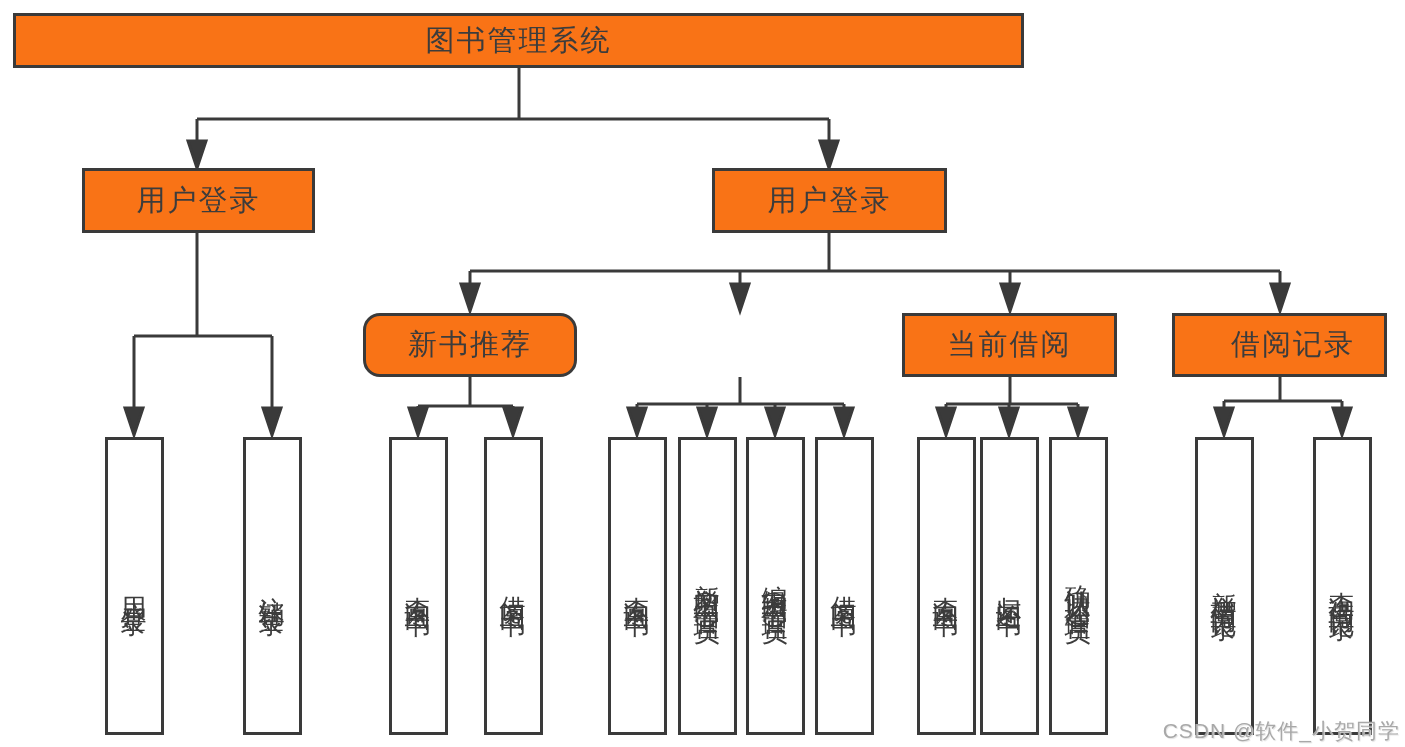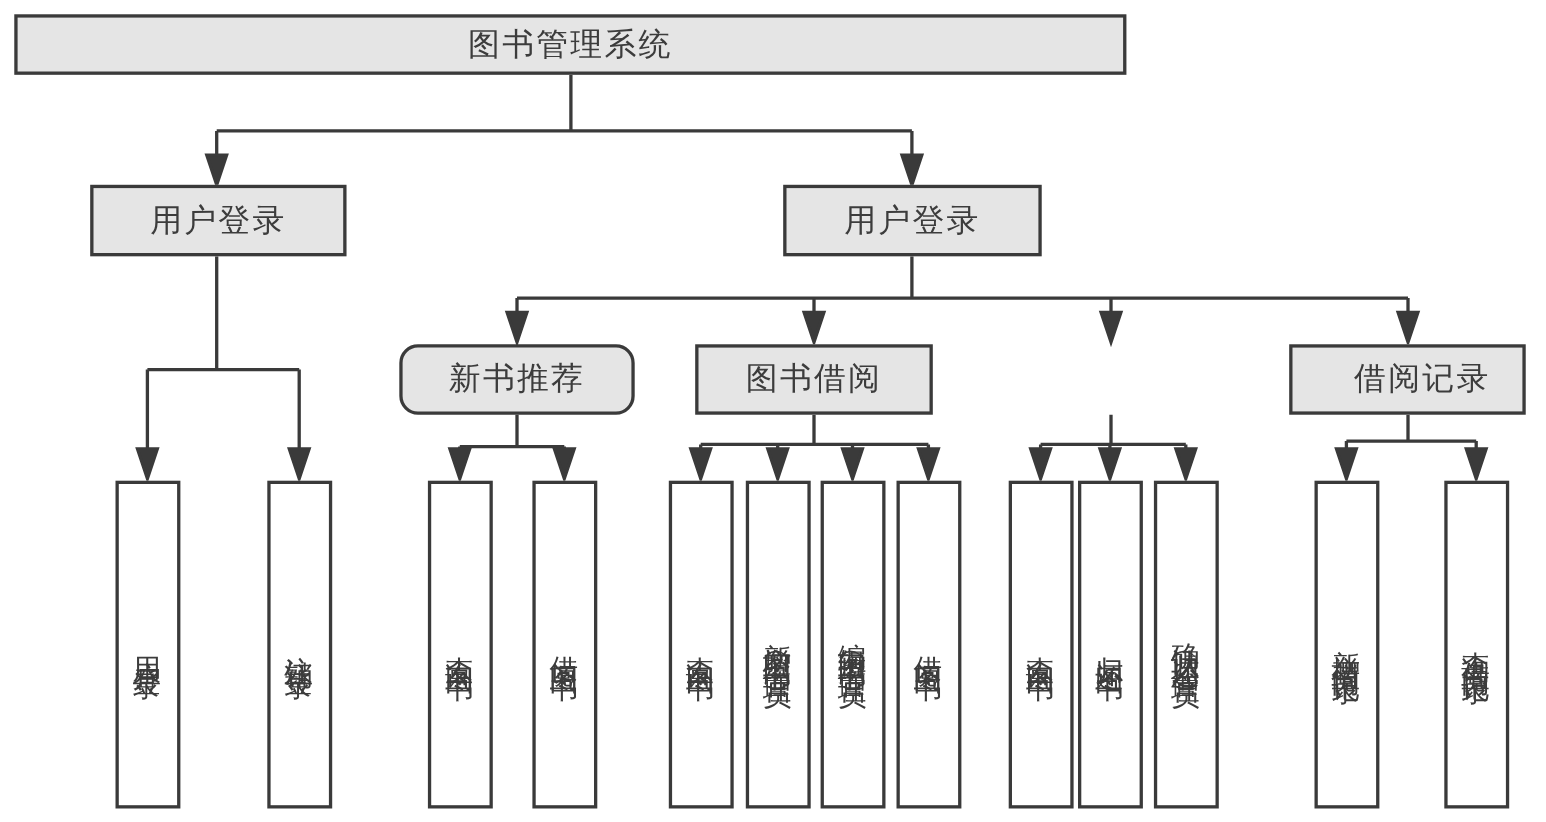"图书管理系统" .hbox { background: #e5e5e5 -> #f97316 }
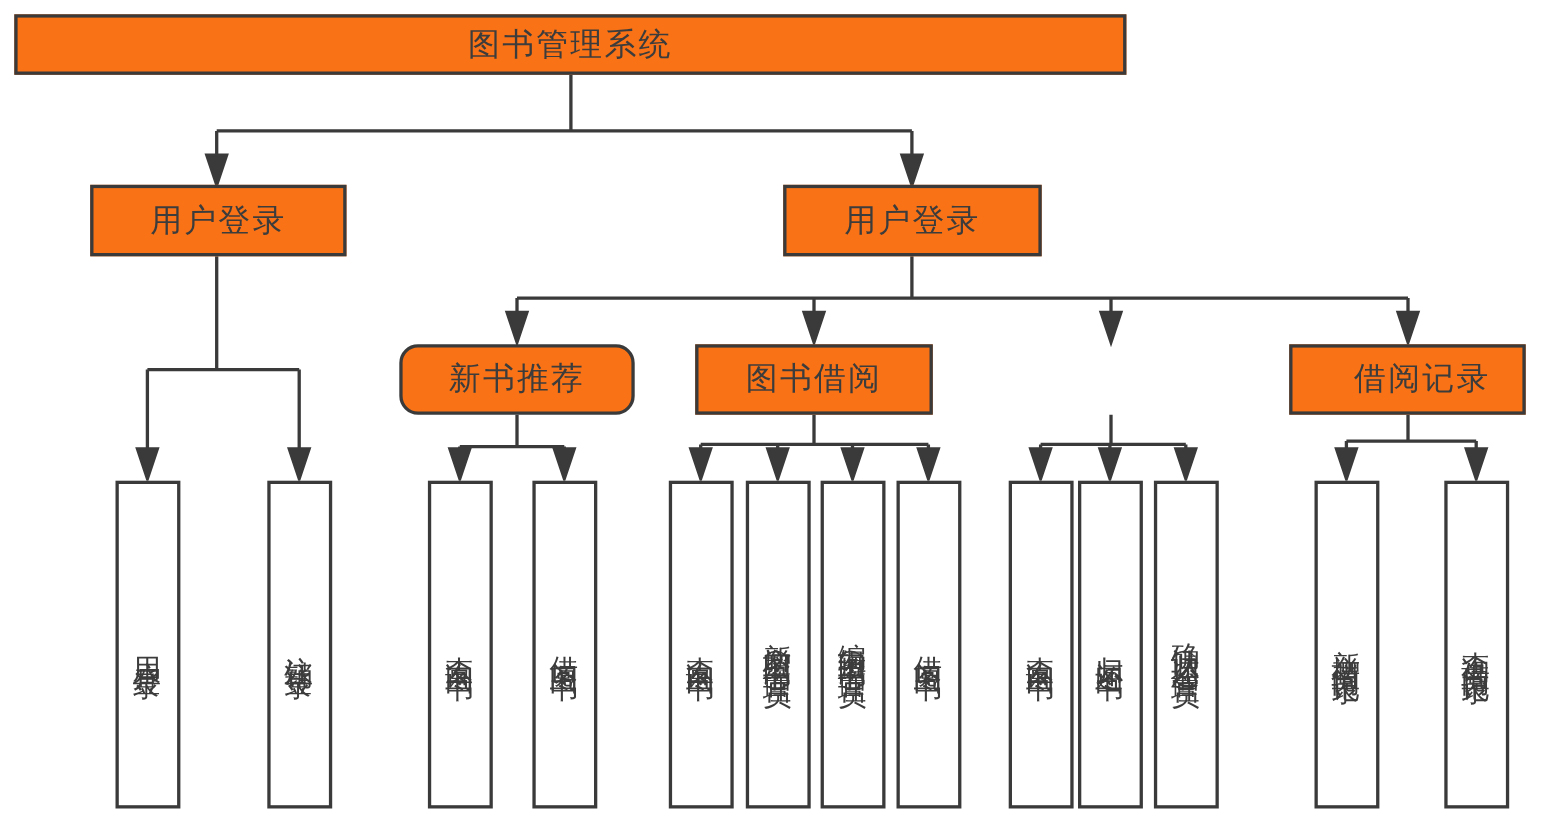"图书借阅" div.hbox { html: <div>图书借阅</div> -> none }
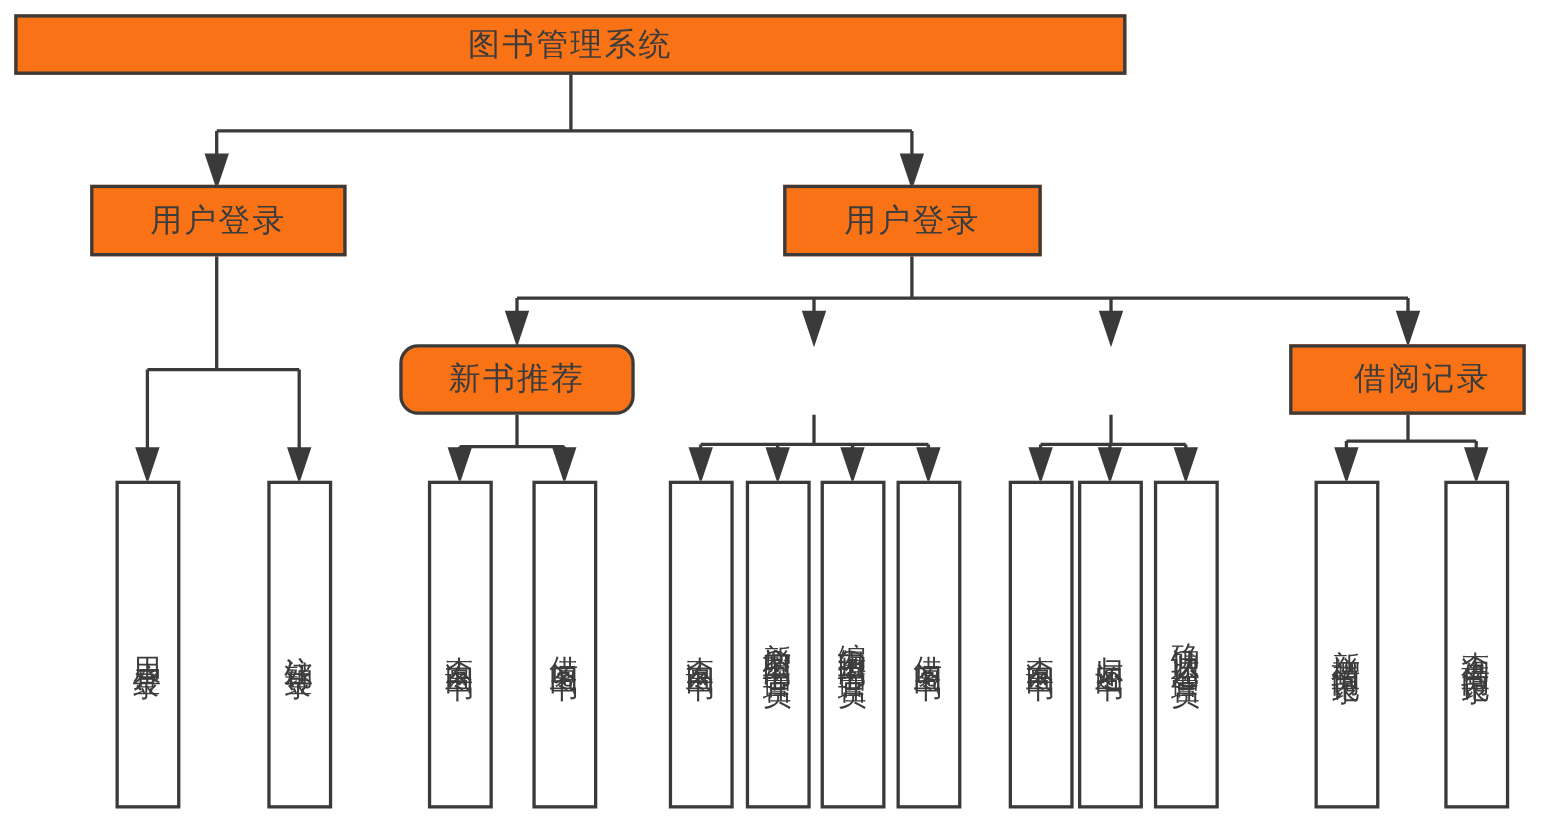"当前借阅" div.hbox { html: none -> <div>当前借阅</div> }
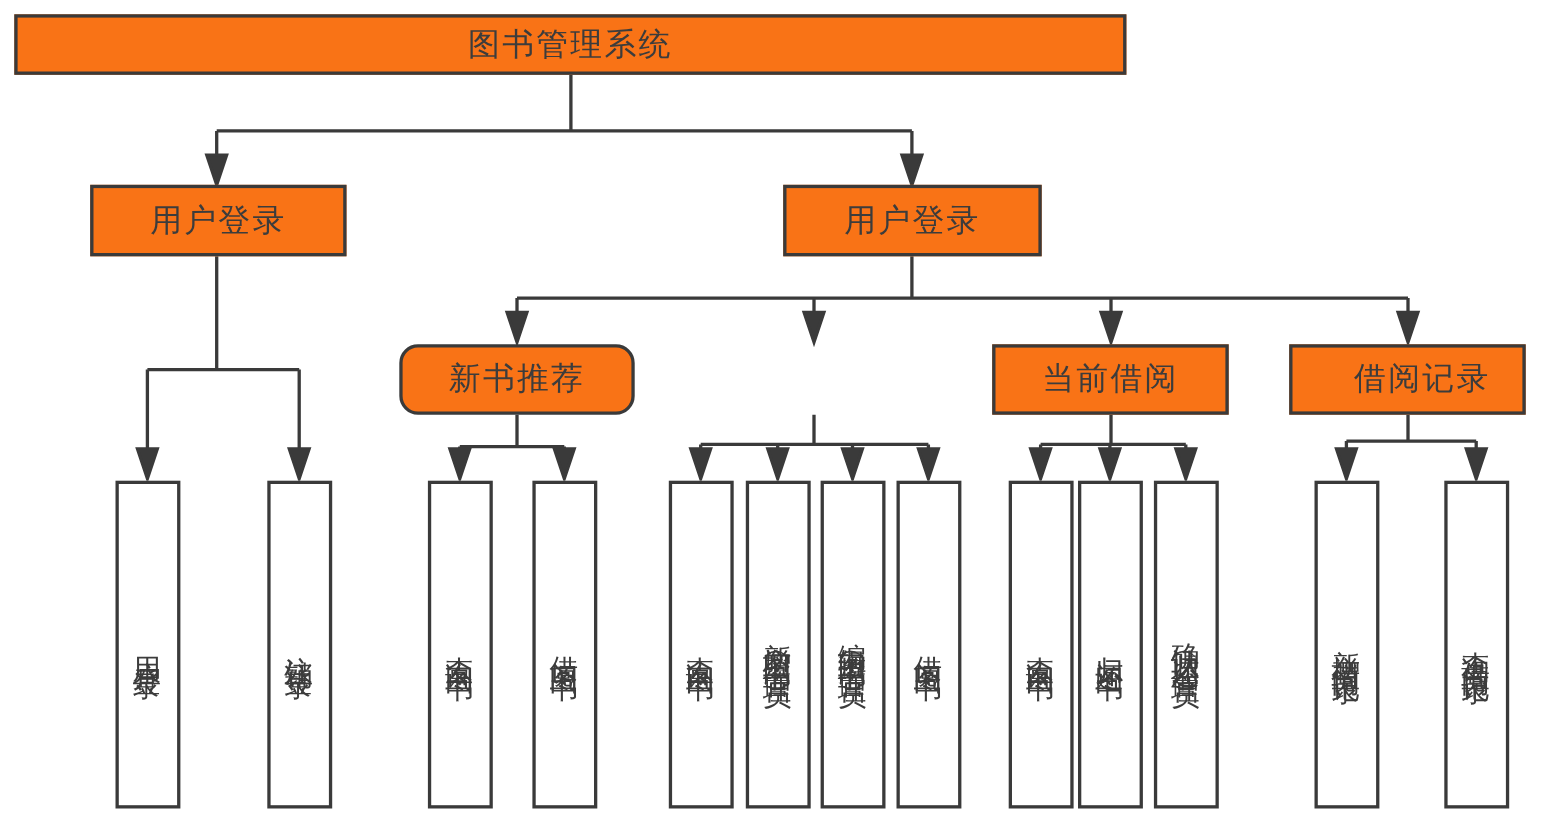"CSDN @软件_小贺同学" div.watermark { html: none -> <div>CSDN @软件_小贺同学</div> }
